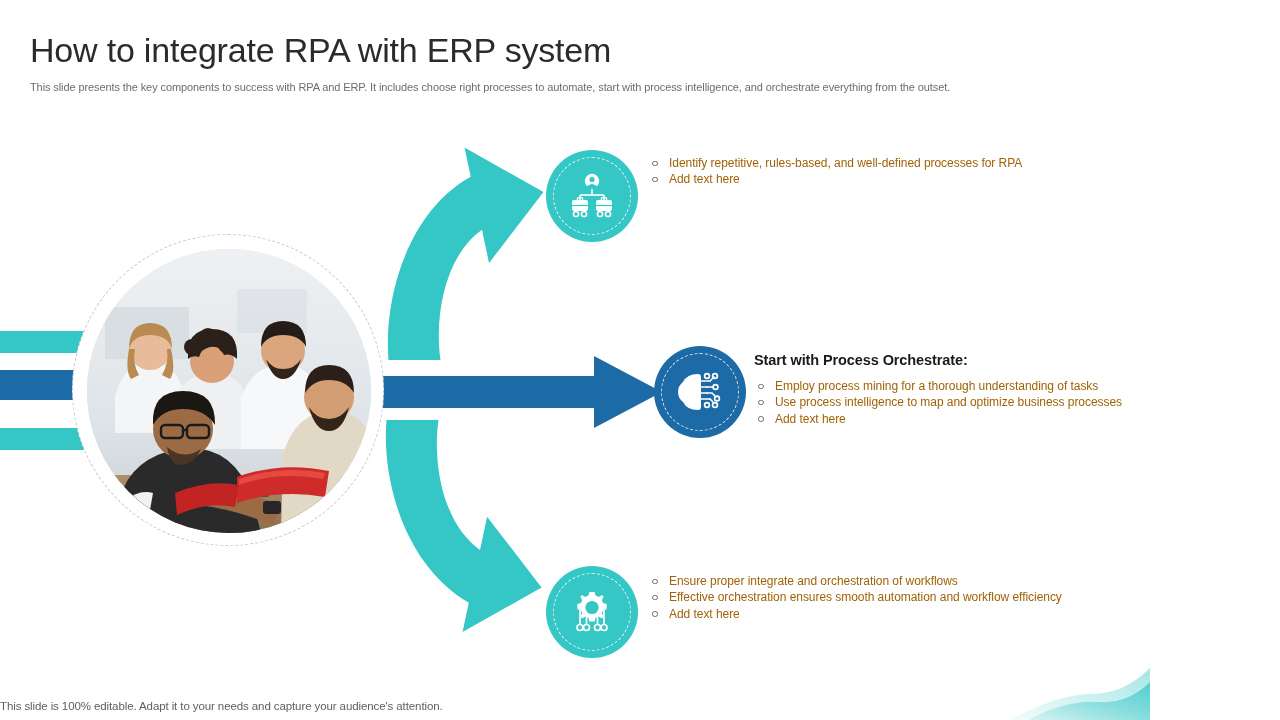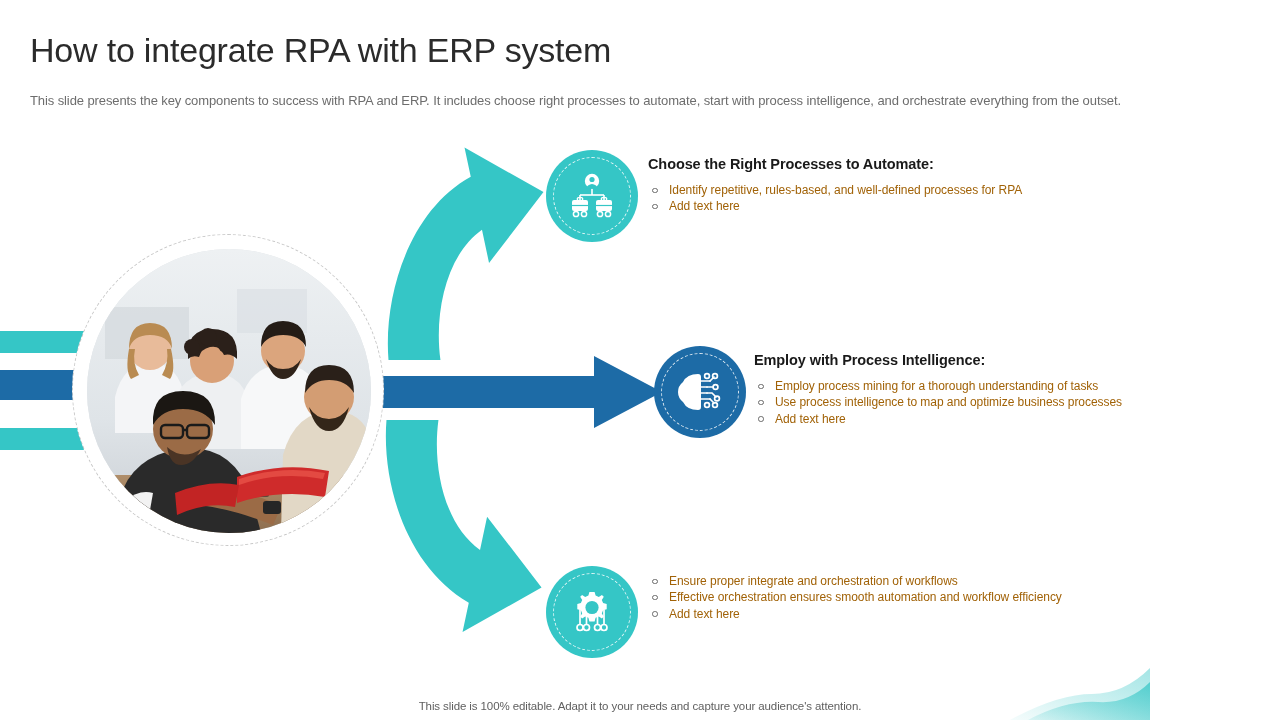"This slide presents the key" #page-subtitle { font-size: 13px -> 11px; margin-top: 21px -> 8px }
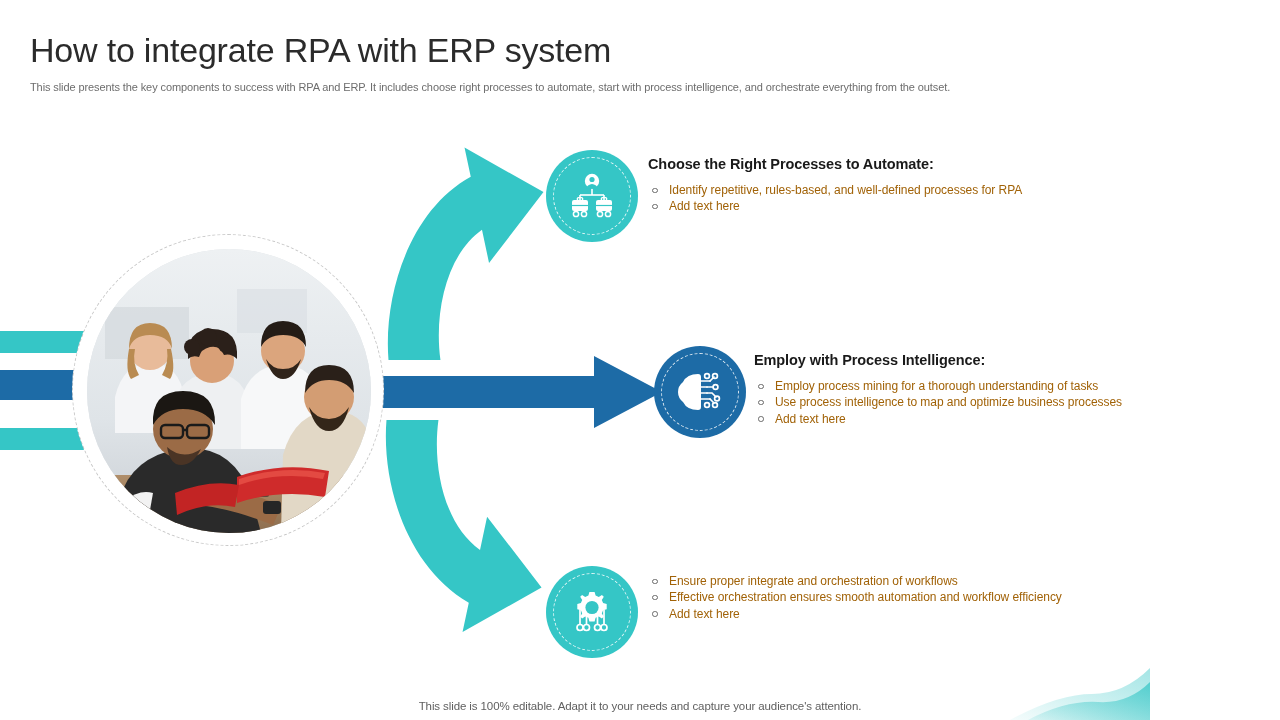"Choose the Right Processes to" div.block-heading { html: <div>Choose the Right Processes to Automate:</div> -> none }
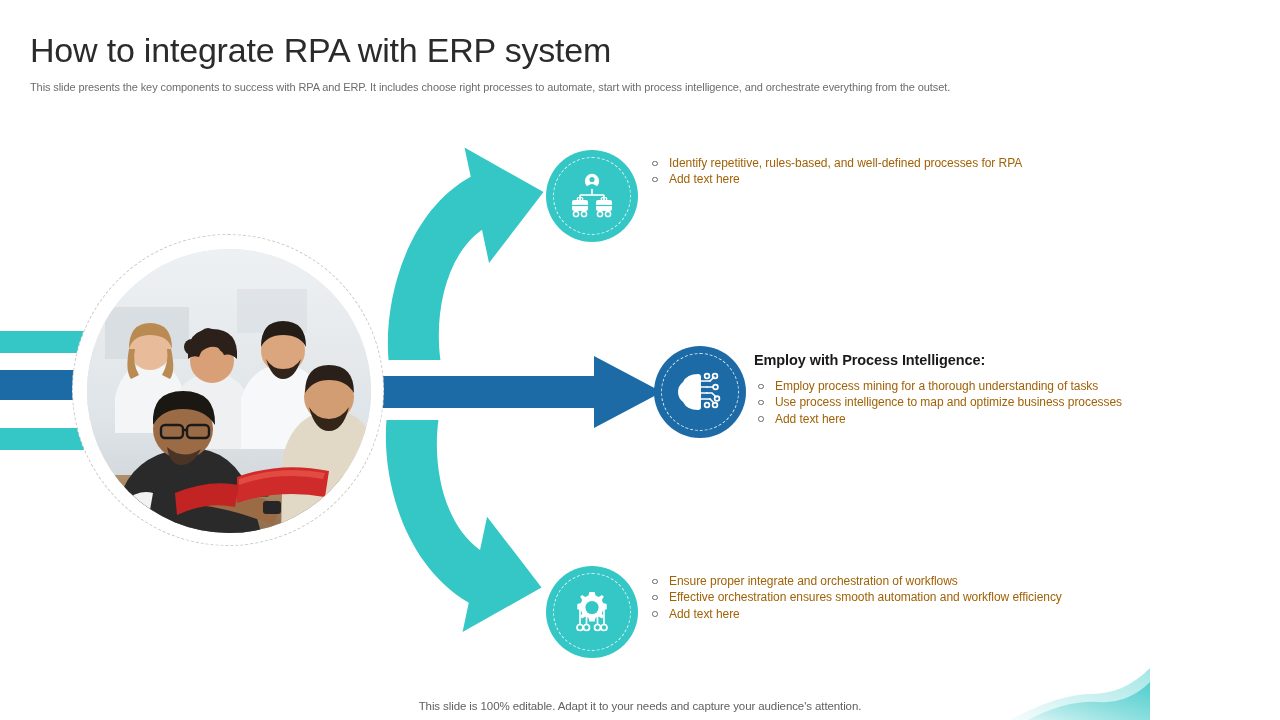"Employ with Process Intelligence:" div.block-heading { text: Employ with Process Intelligence -> Start with Process Orchestrate }
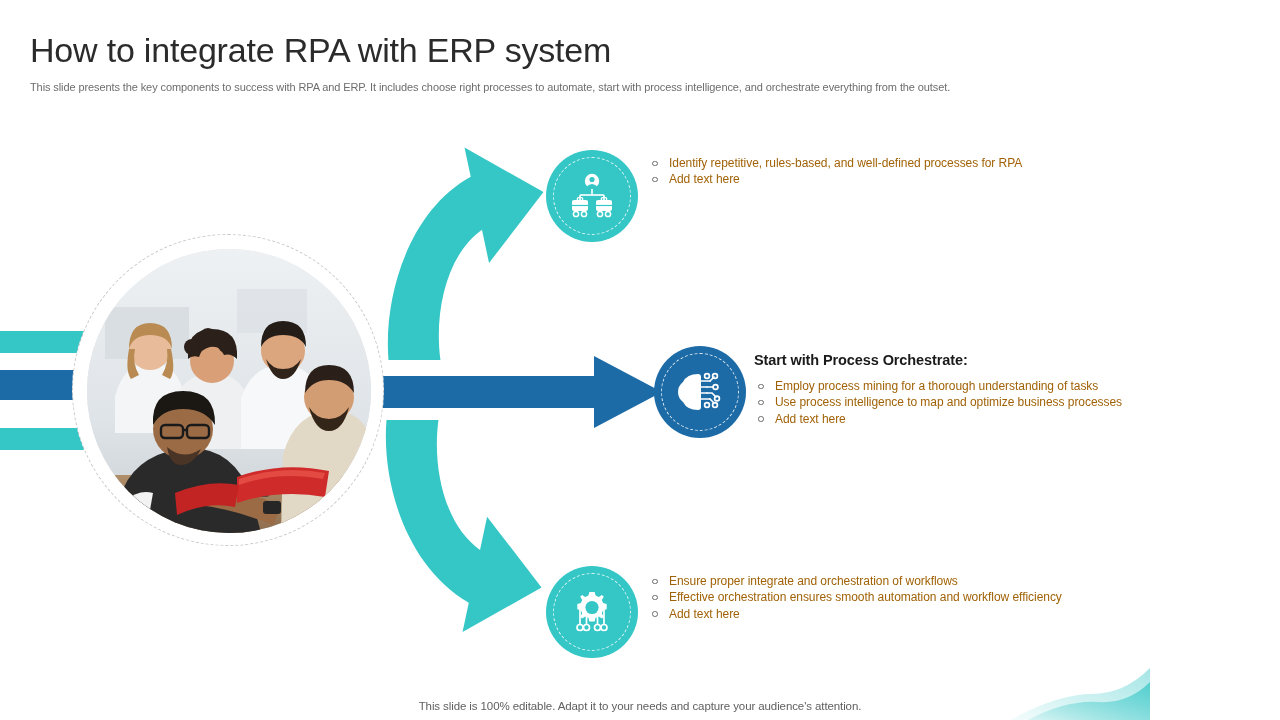"This slide is 100% editable." #footer-note { text-align: center -> none }
